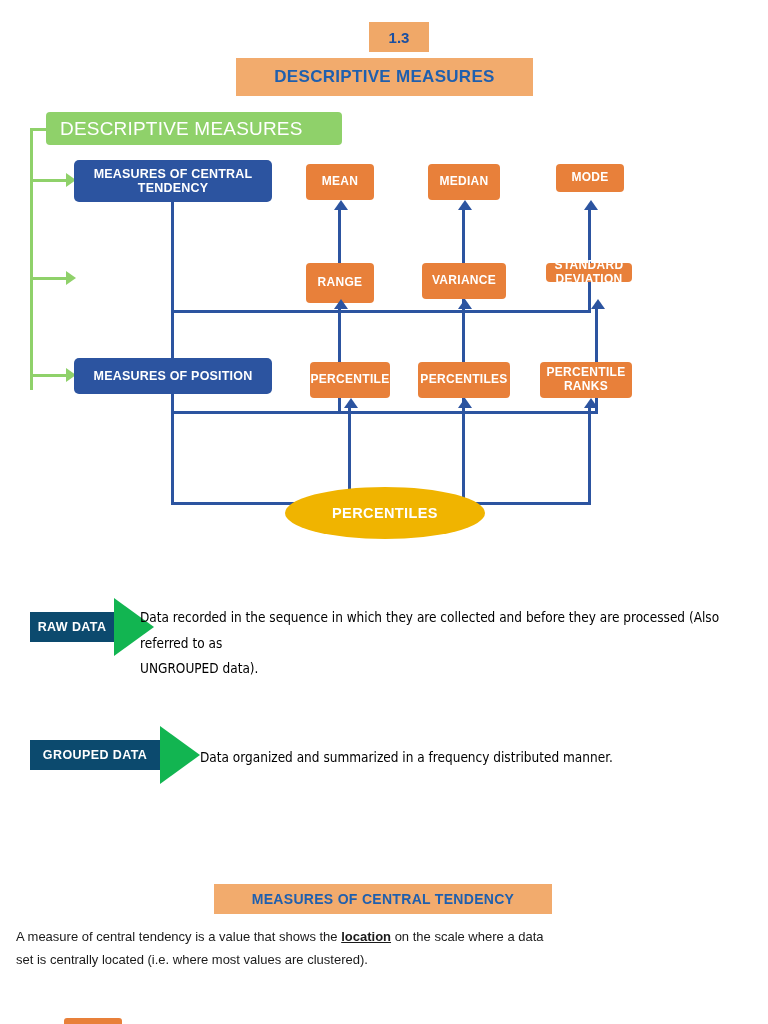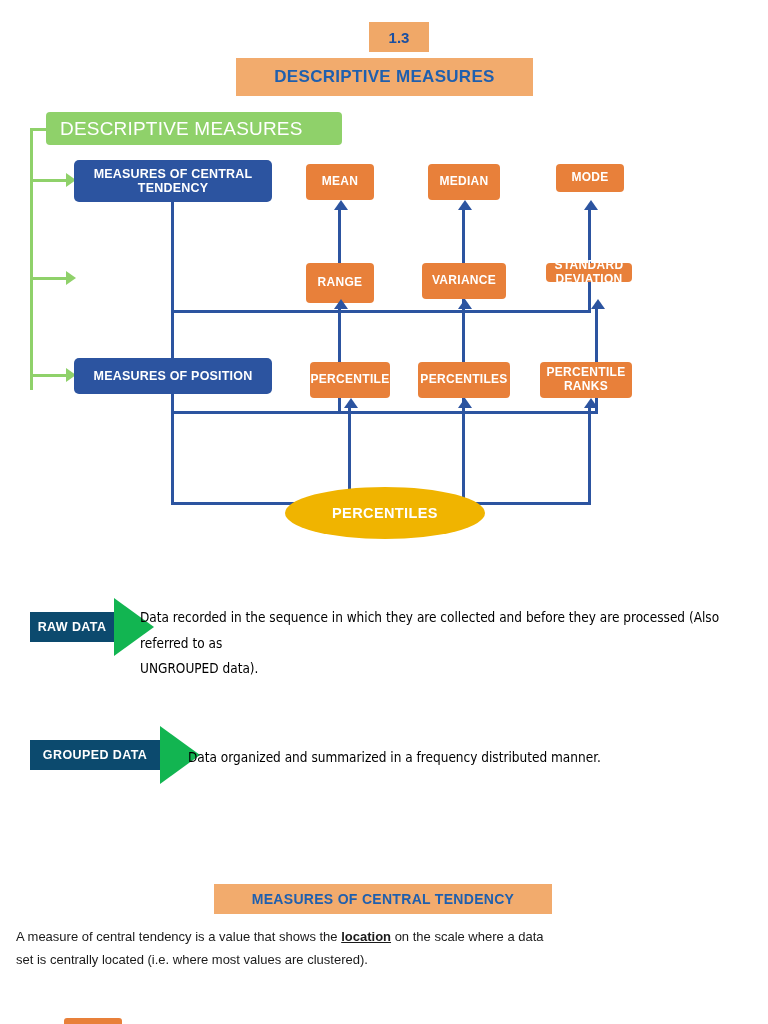"Data organized and summarized in" div.def-text { left: 188px -> 200px }
